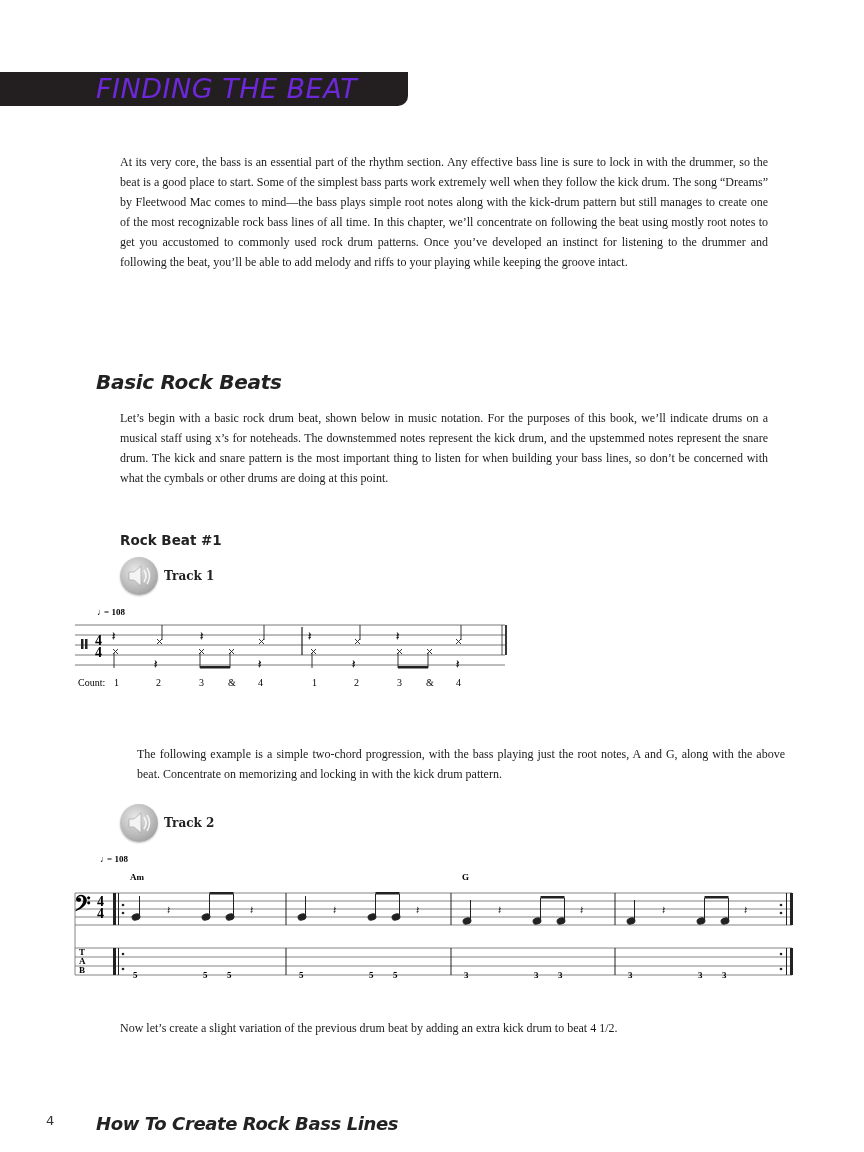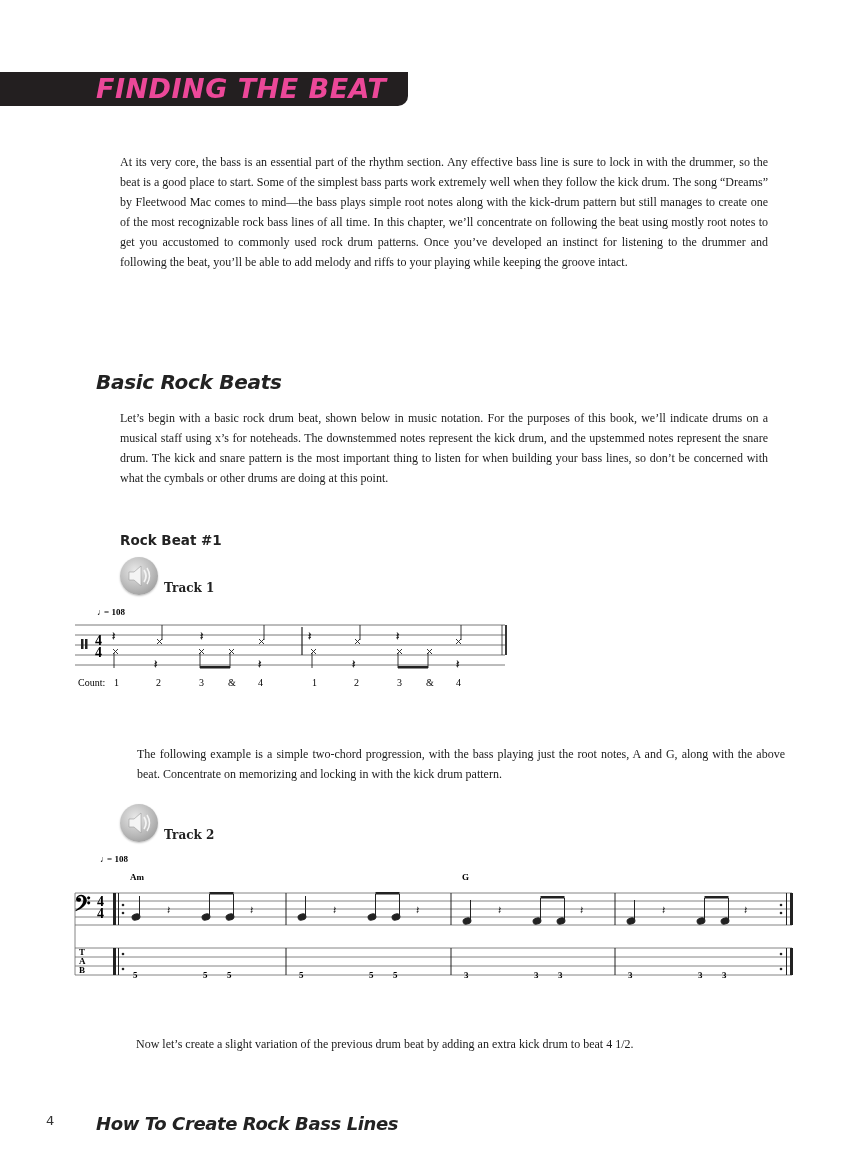"FINDING THE BEAT" .banner-title { color: #ec4899 -> #6d28d9; font-weight: bold -> normal }
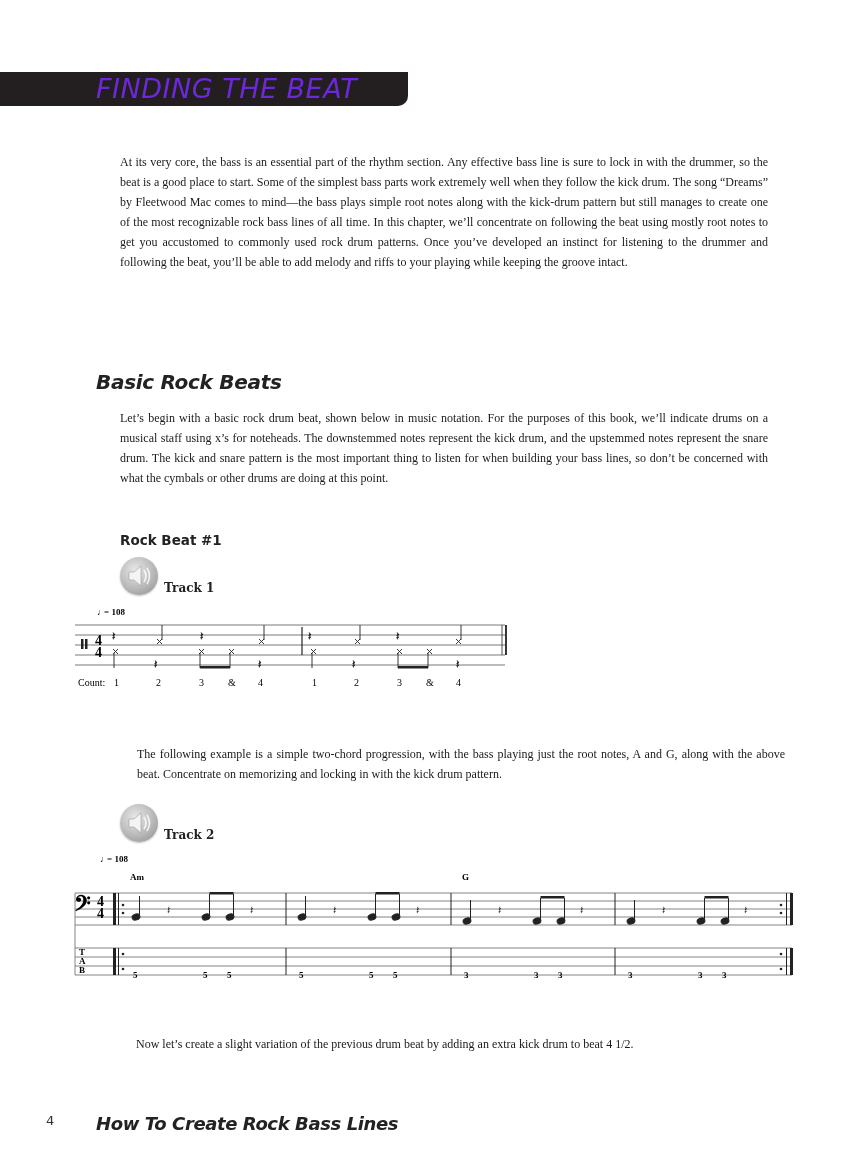"Track 1" .track { align-items: flex-end -> center }
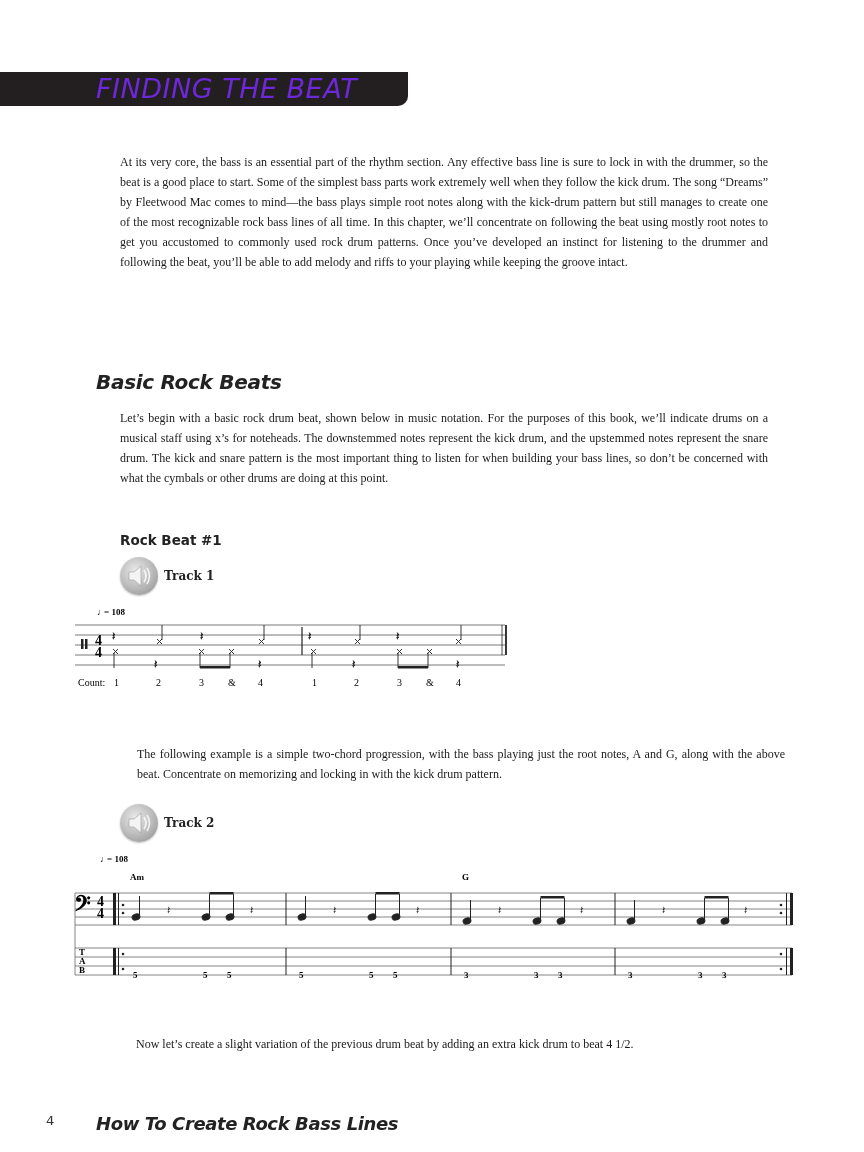"Now let’s create a slight" p.para { margin: 16px -> 0 }
